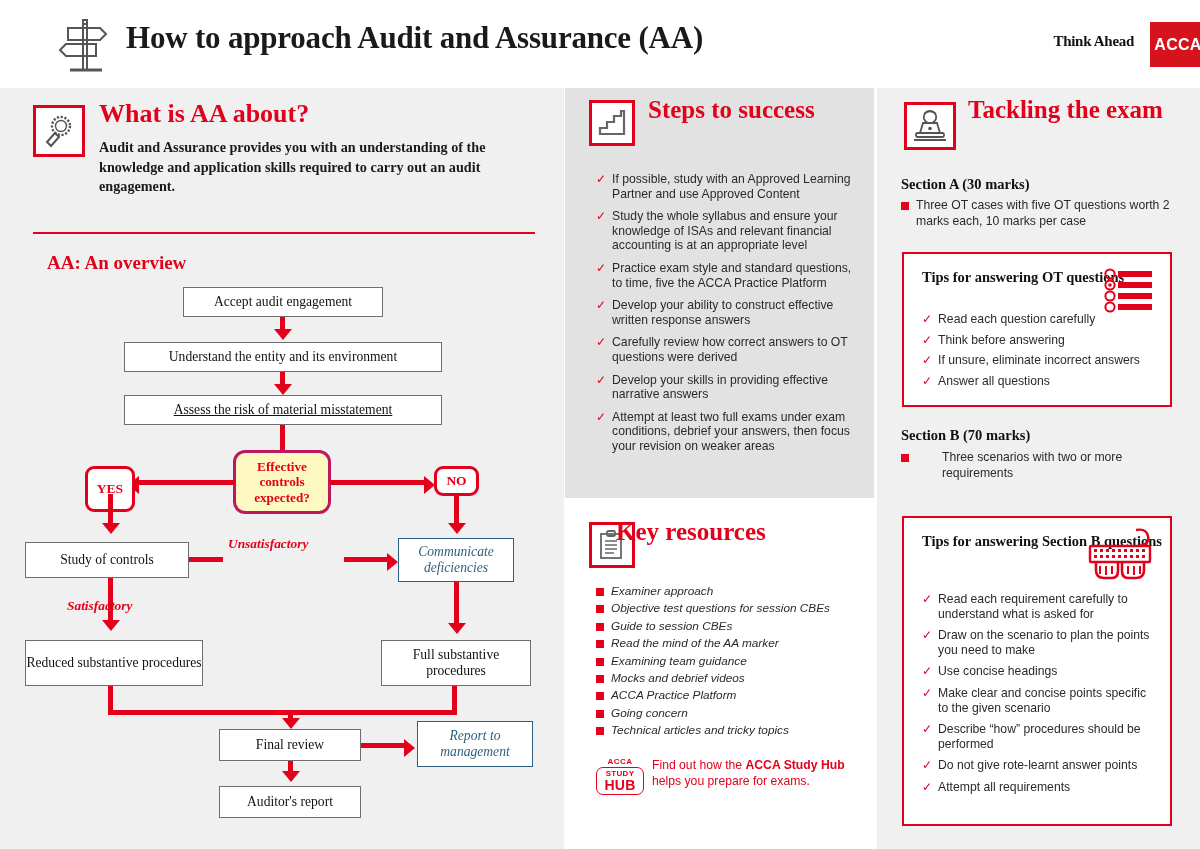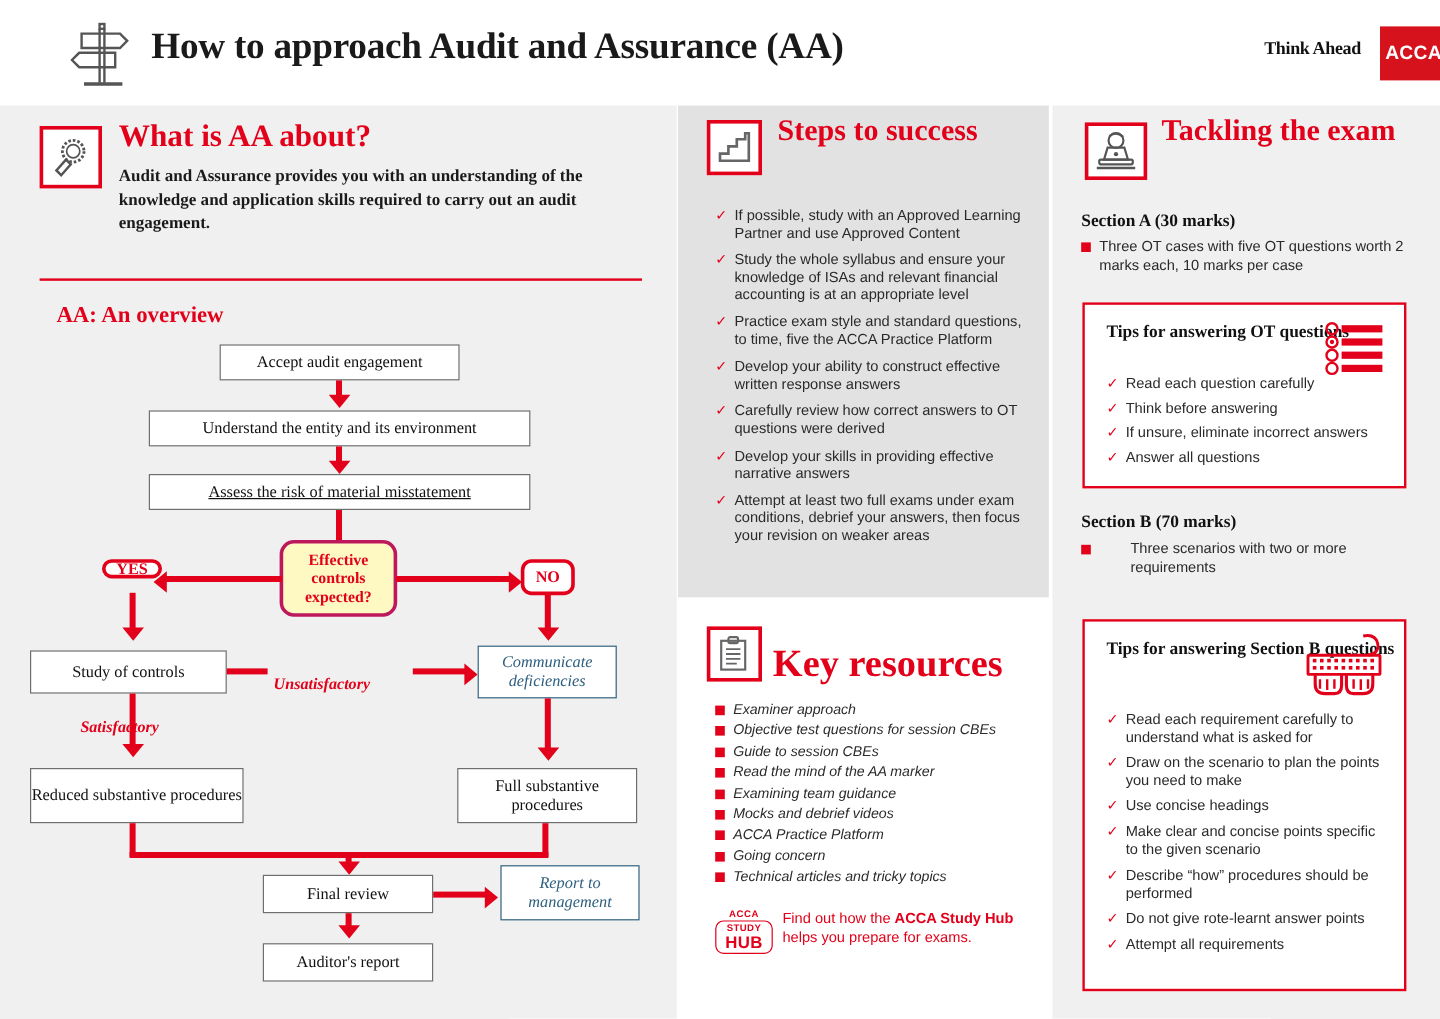"YES" div.pill { height: 16px -> 46px }
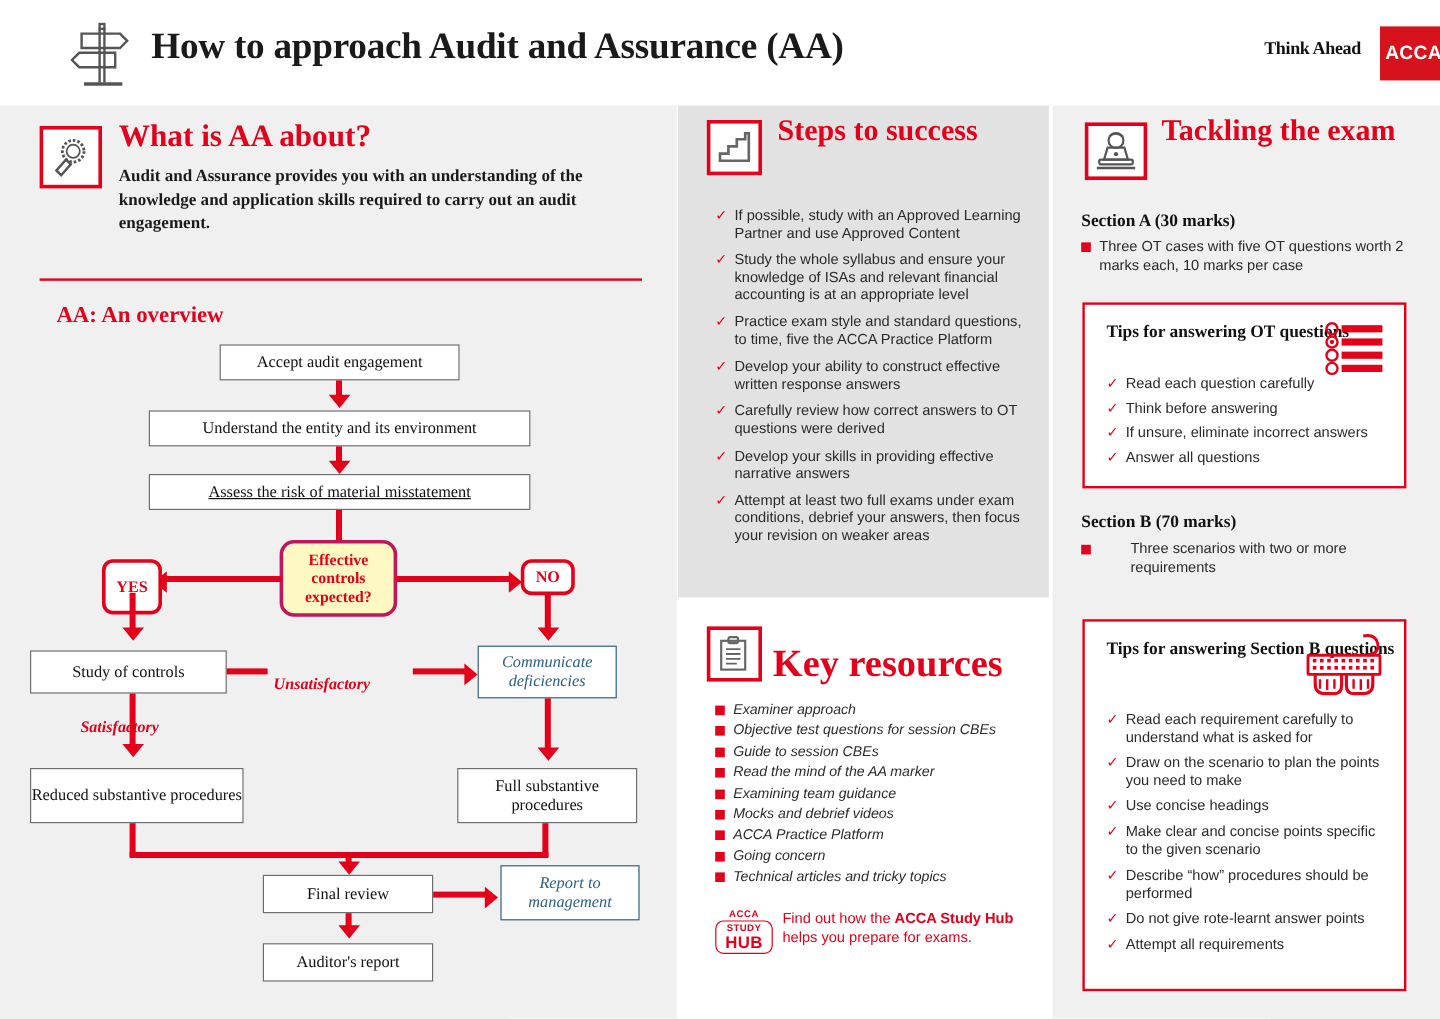"Unsatisfactory" div.flabel { top: 562px -> 536px }
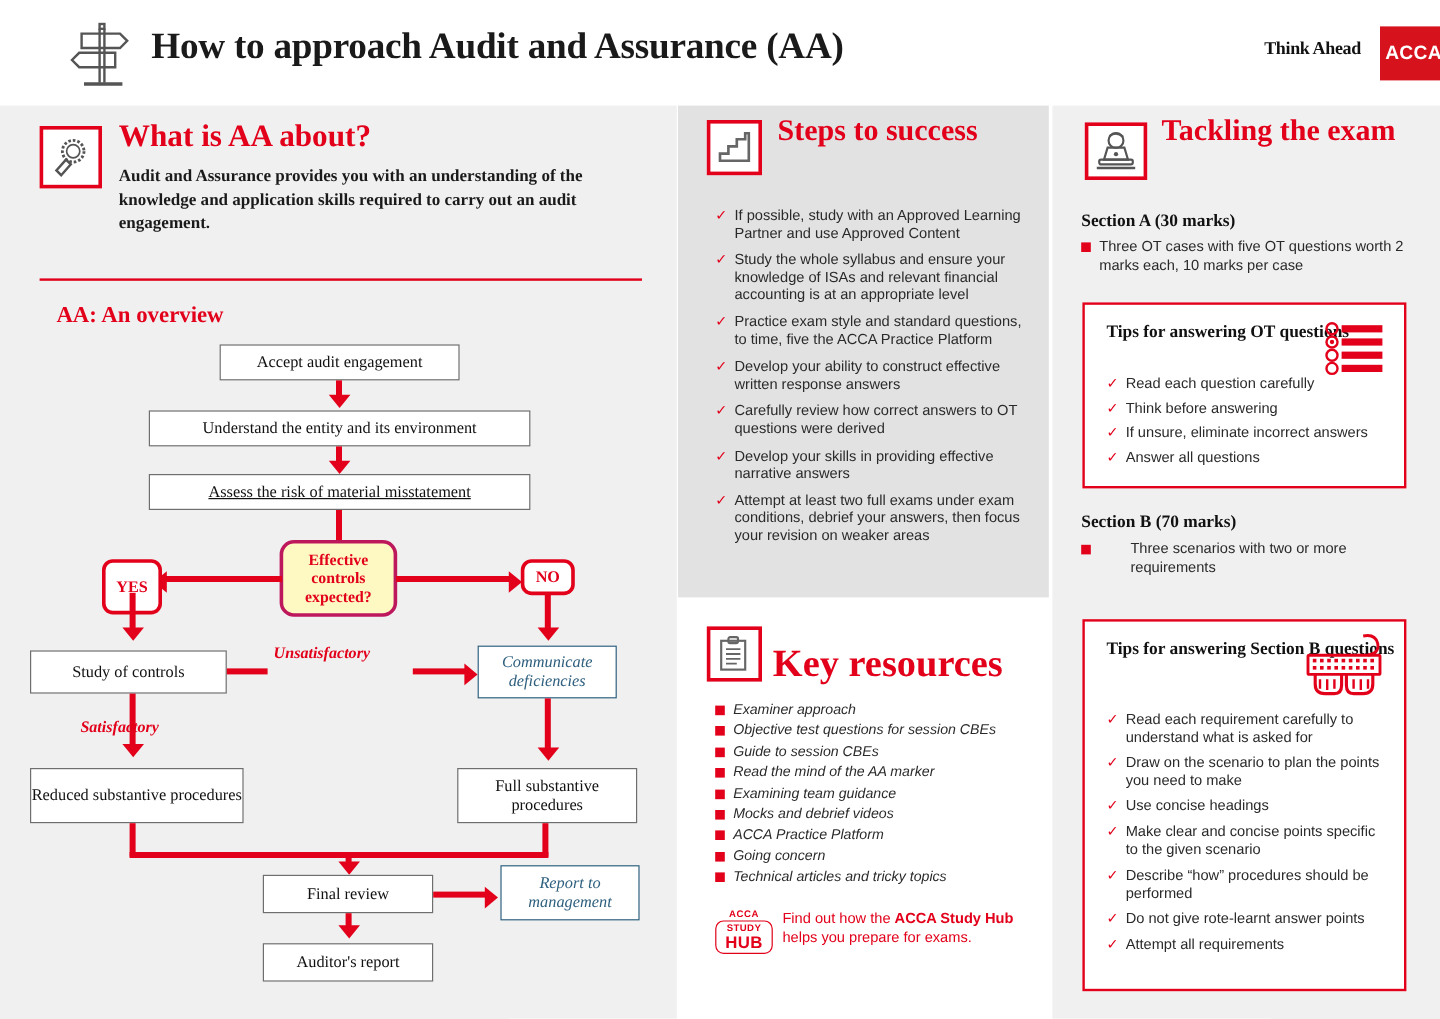"Key resources" .c2b-title { font-size: 32px -> 25px; left: 644px -> 616px; margin-top: 20px -> none }
